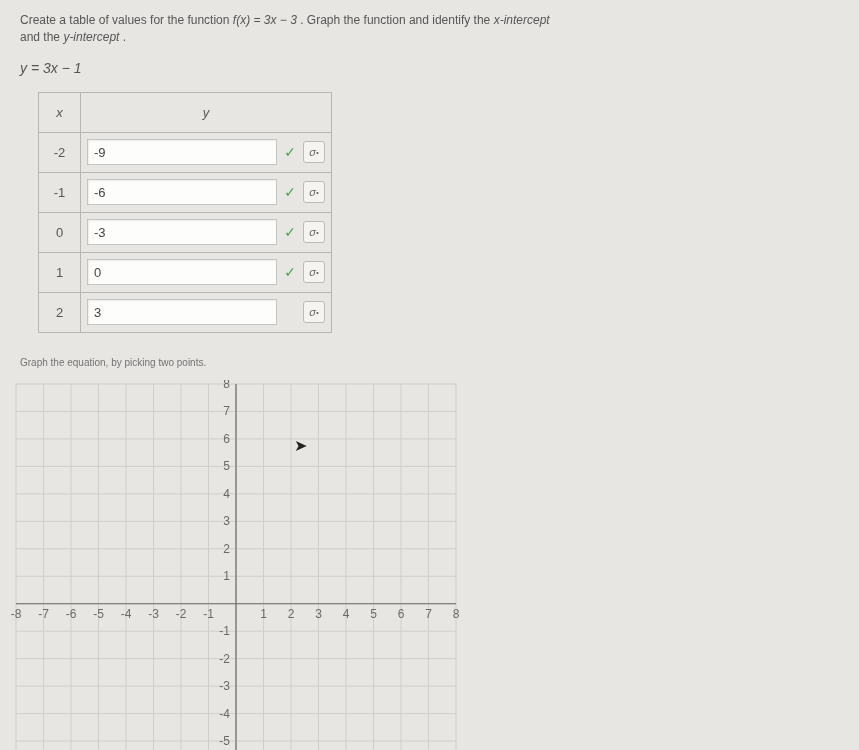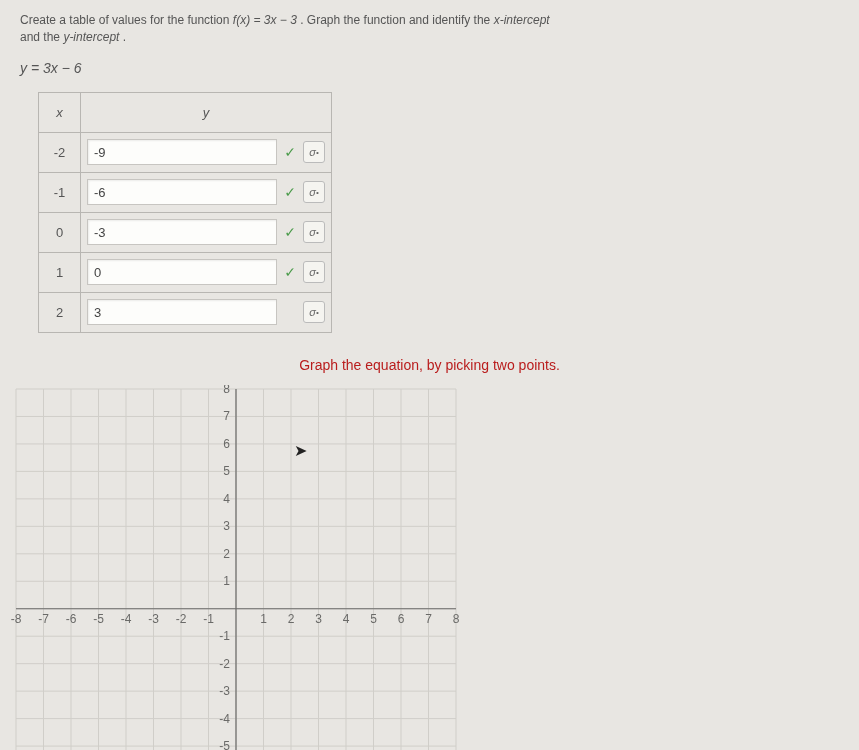"y = 3x − 6" div.equation { text: 6 -> 1 }
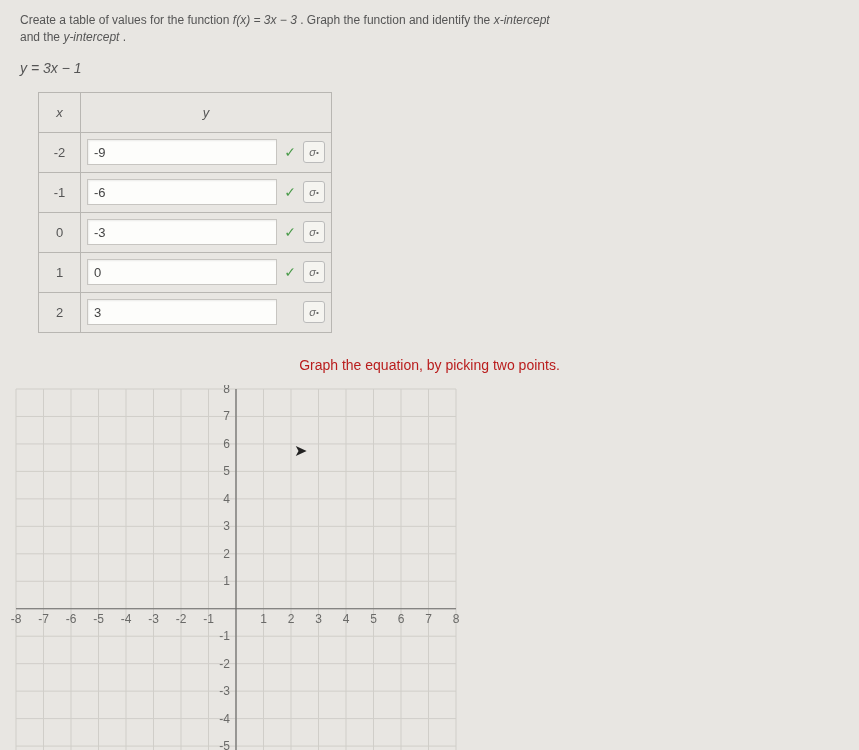"Graph the equation, by picking" .graph-instruction { color: #b91c1c -> #737373; font-size: 14px -> 10px; text-align: center -> none }
